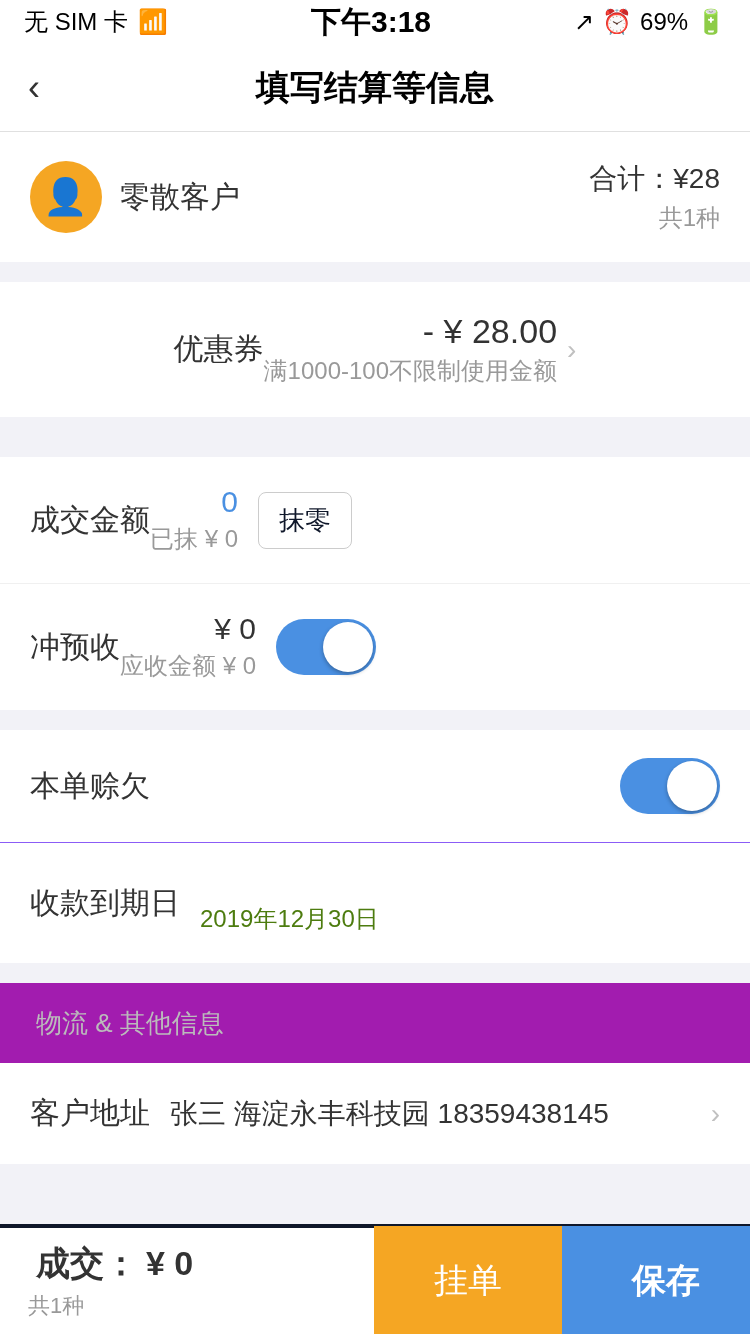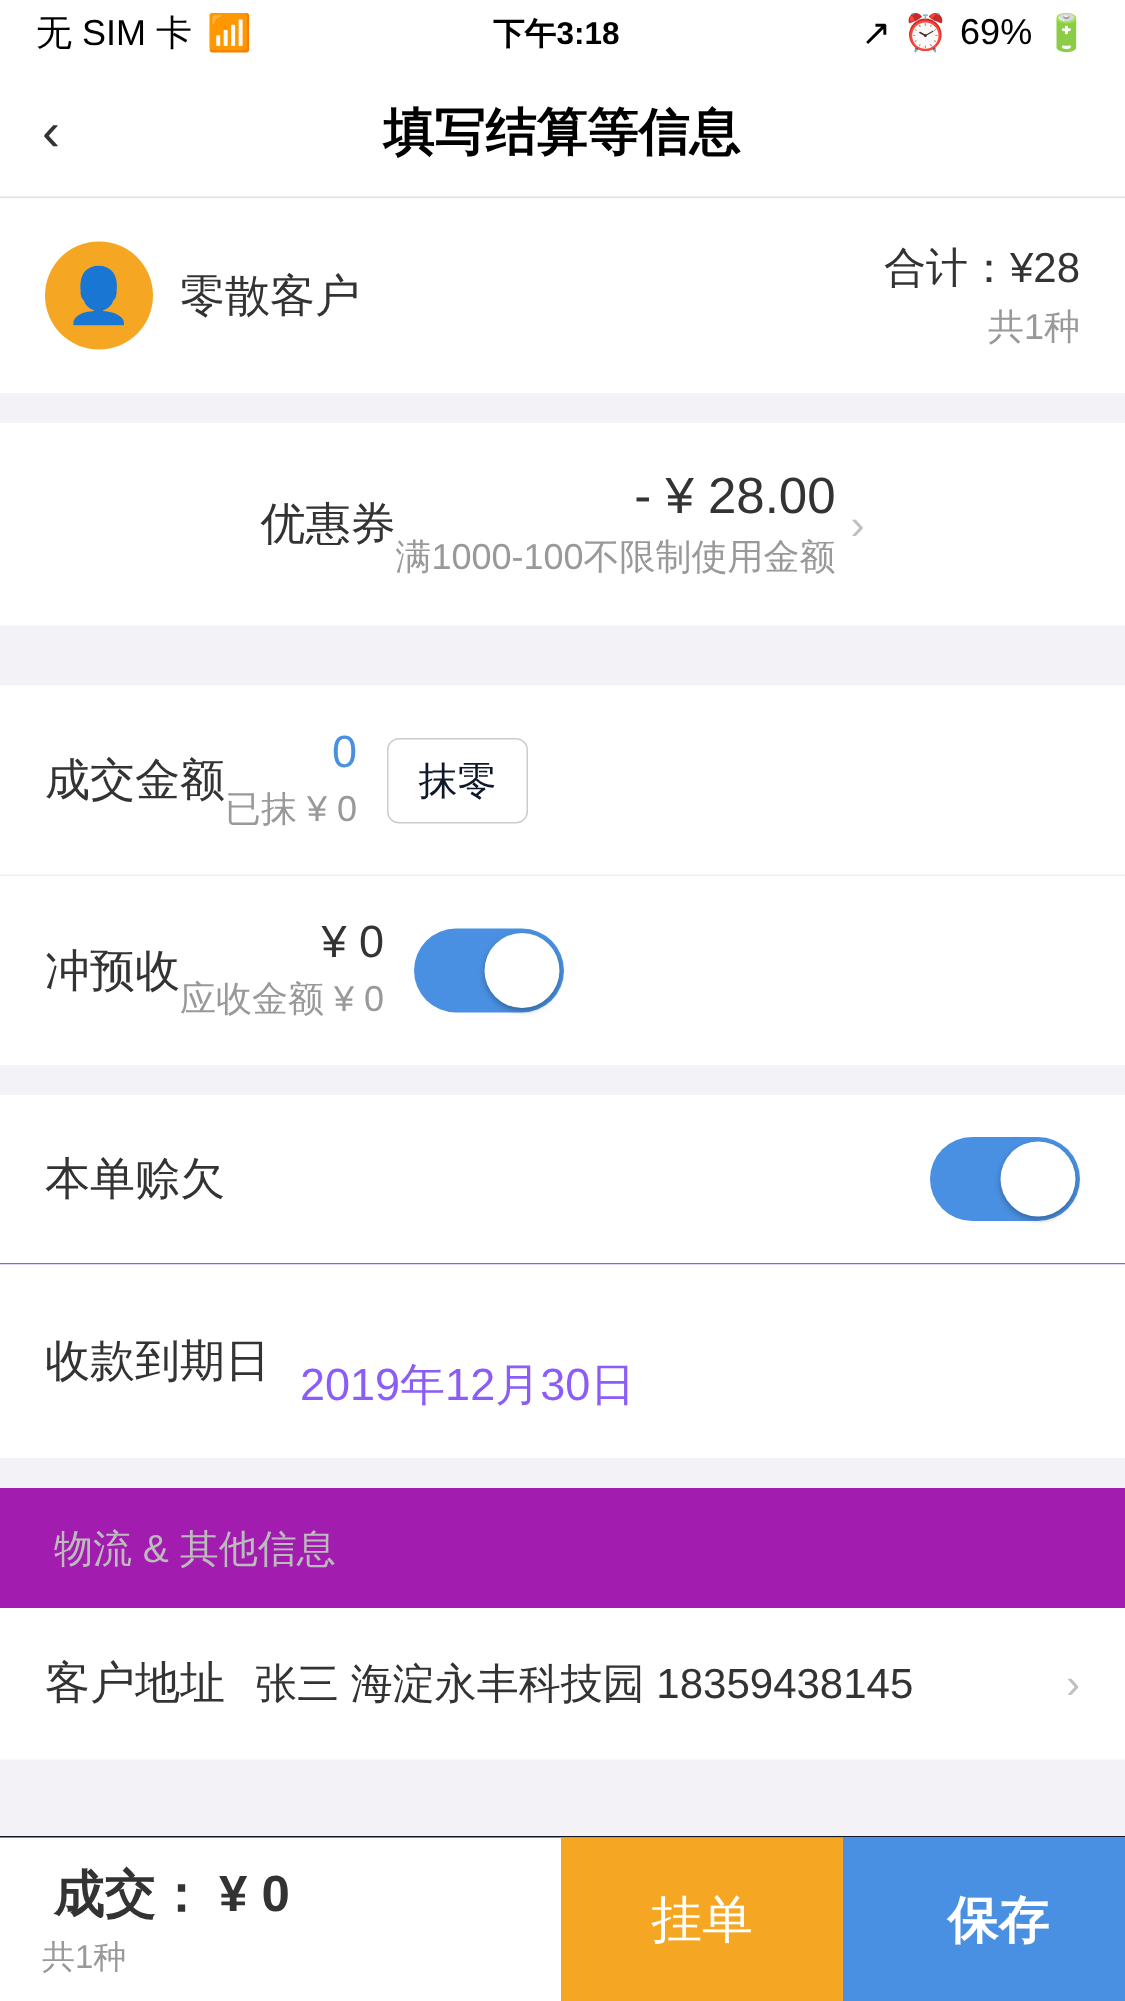"下午3:18" .status-center { font-size: 21px -> 30px }
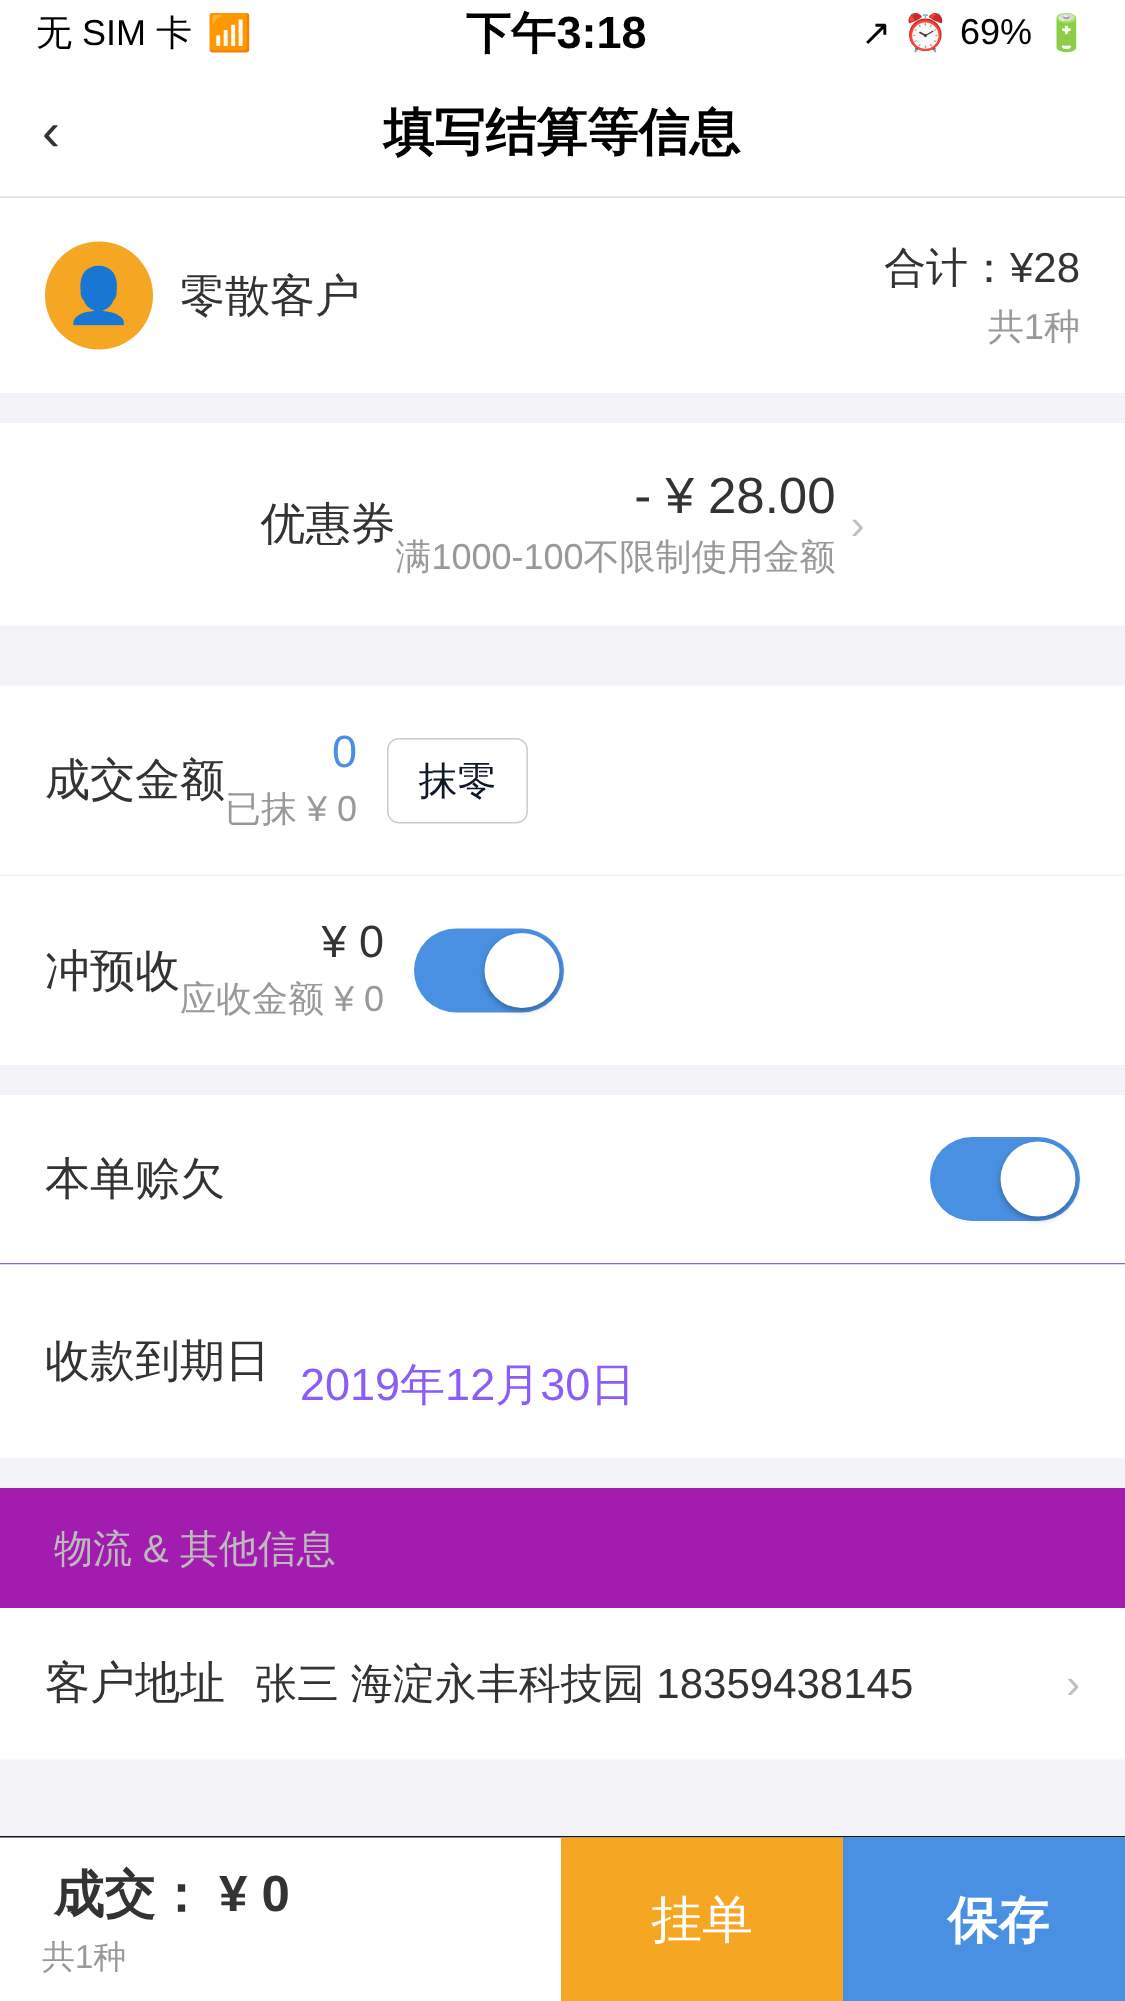"2019年12月30日" .due-date-value { color: #8b5cf6 -> #4d7c0f; font-size: 30px -> 24px }
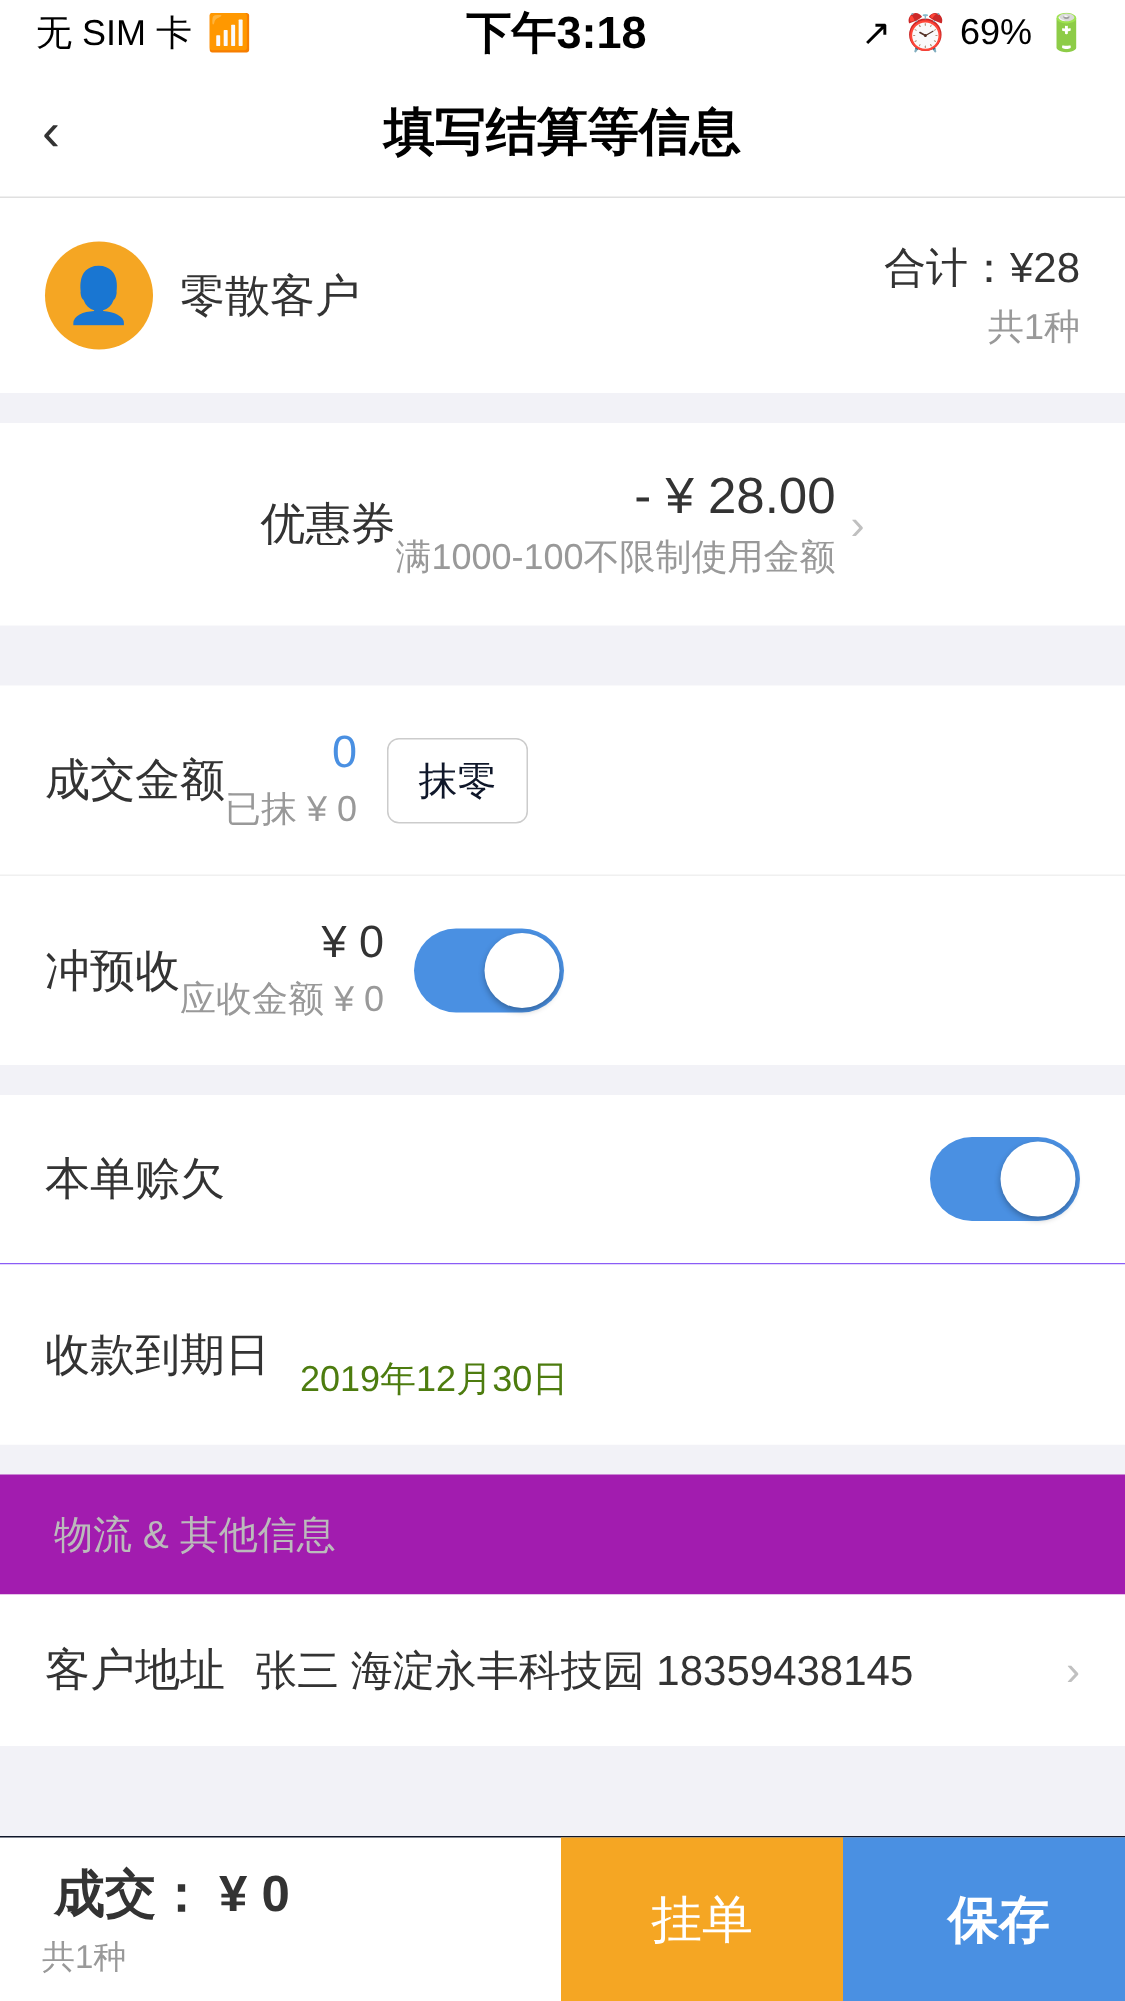"成交： ¥ 0" .bottom-bar { border-top: 1px solid #0f172a -> 4px solid #0f172a }
